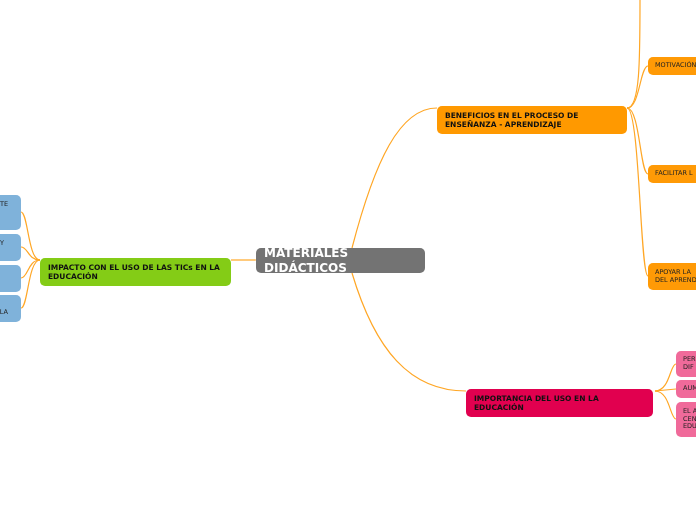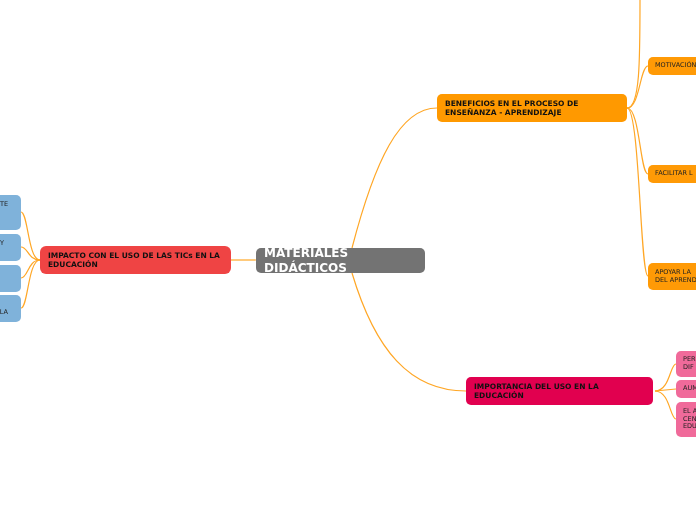"BENEFICIOS EN EL PROCESO DE" .main { margin-top: none -> 12px }
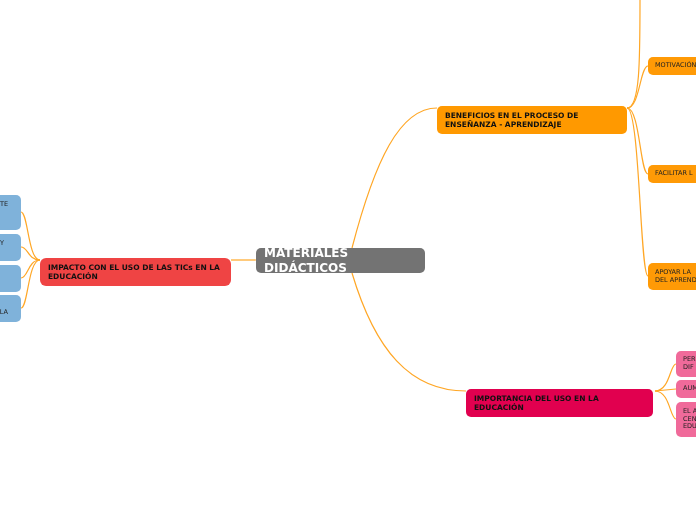"IMPACTO CON EL USO DE" .n-tic { background: #ef4444 -> #84cc16; border-radius: 6px -> none }
